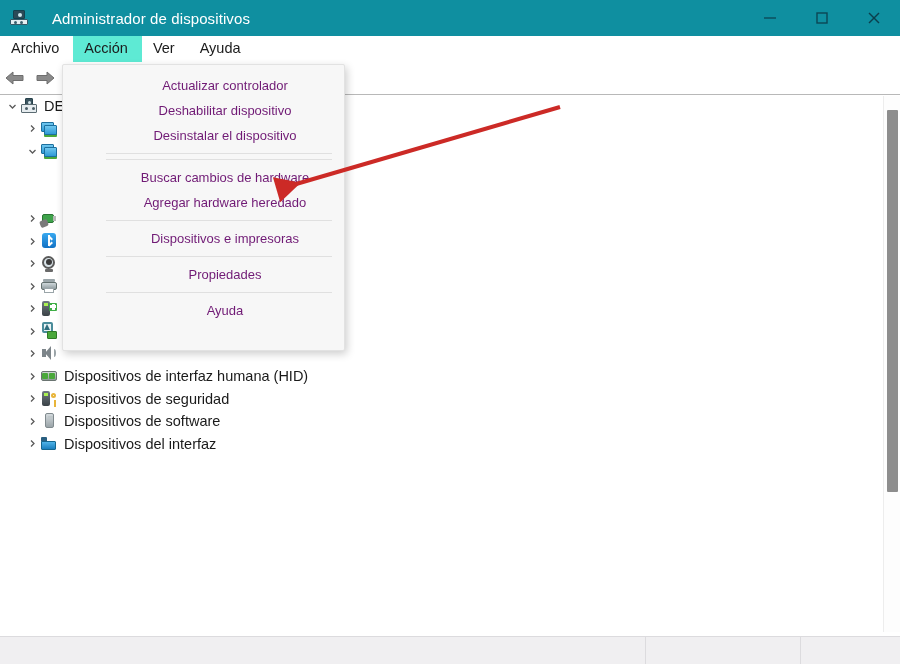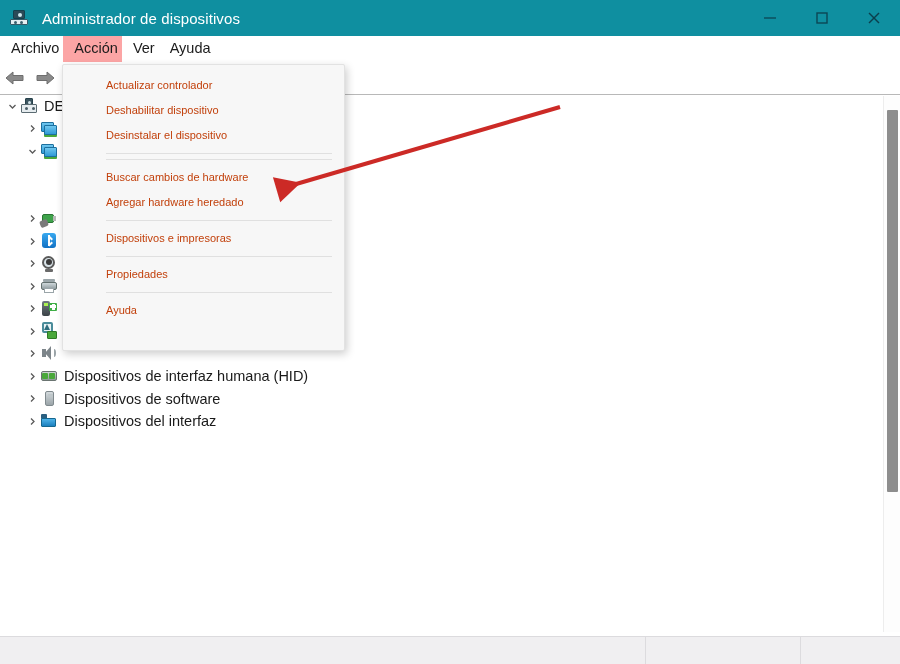"Administrador de dispositivos" .title-text { margin-left: 14px -> 24px }
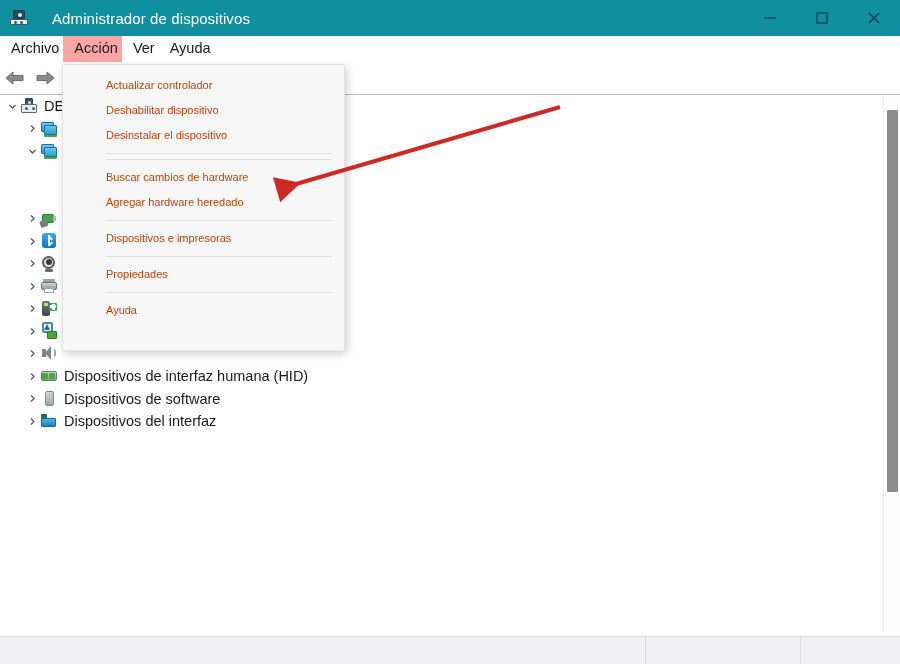"Archivo" .menuitem { padding: 4px 4px 5px 11px -> 4px 14px 5px 11px }
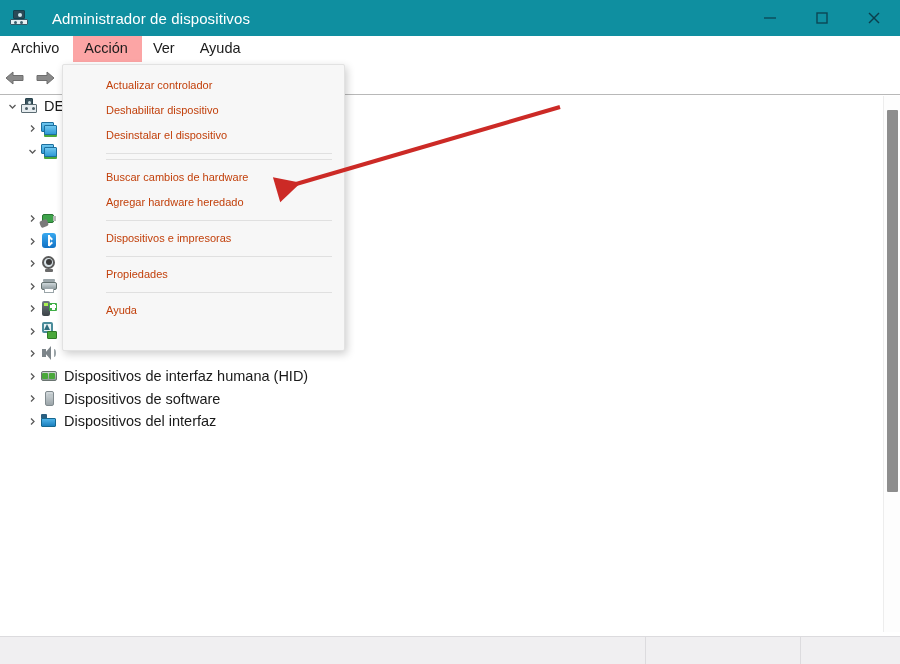"Acción" .menuitem.active { background: #fca5a5 -> #5eead4 }
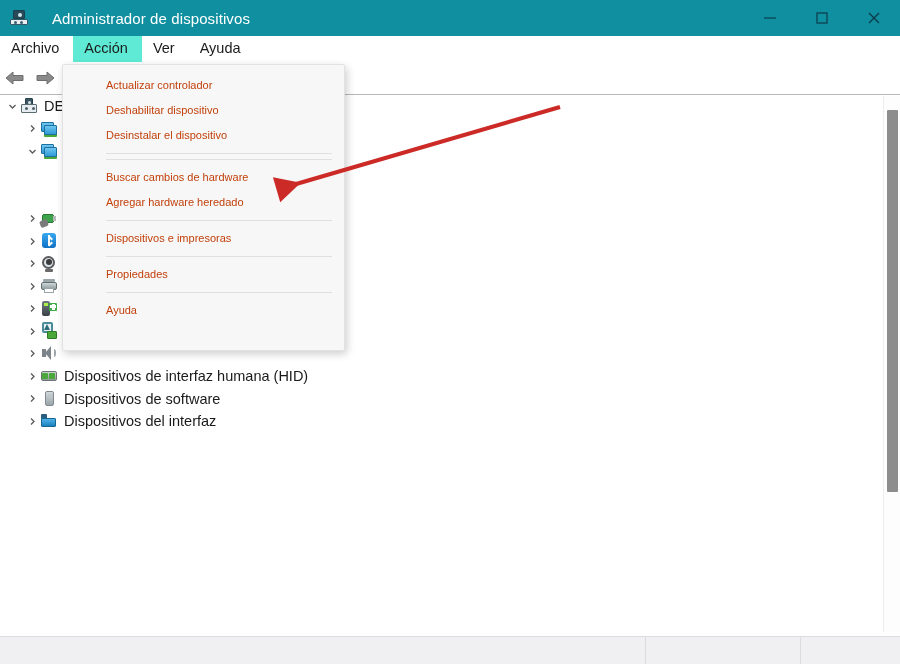"Actualizar controlador" .dd-item { color: #c2410c -> #701a75; font-size: 11px -> 13px; text-align: none -> center }
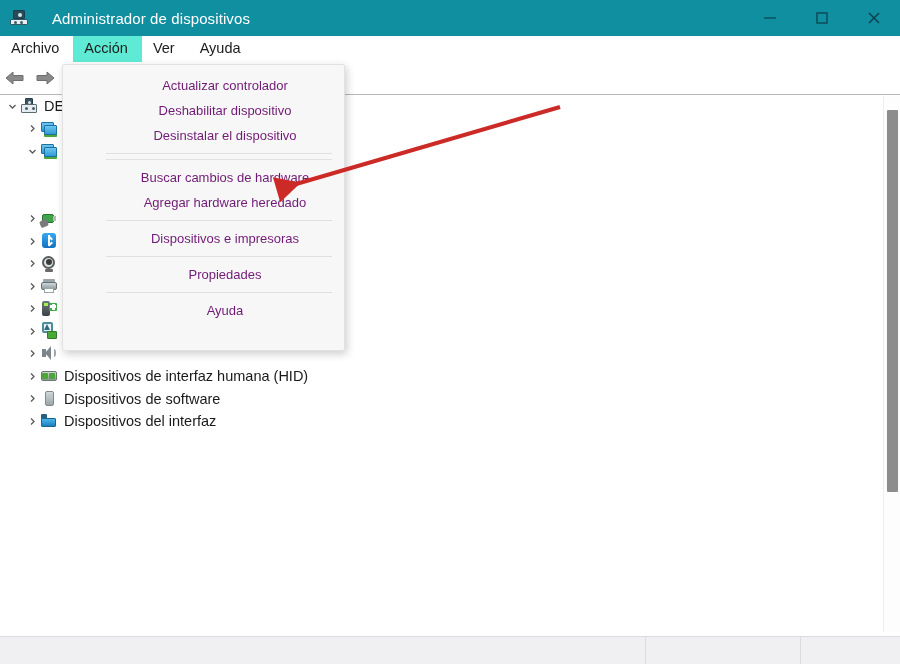"Dispositivos de seguridad" div.trow { html: none -> <div> <div> <svg> <polyline></polyline> </svg> </div> <div> <div></div> <div></div> </div> <div>Dispositivos de seguridad</div> </div> }
